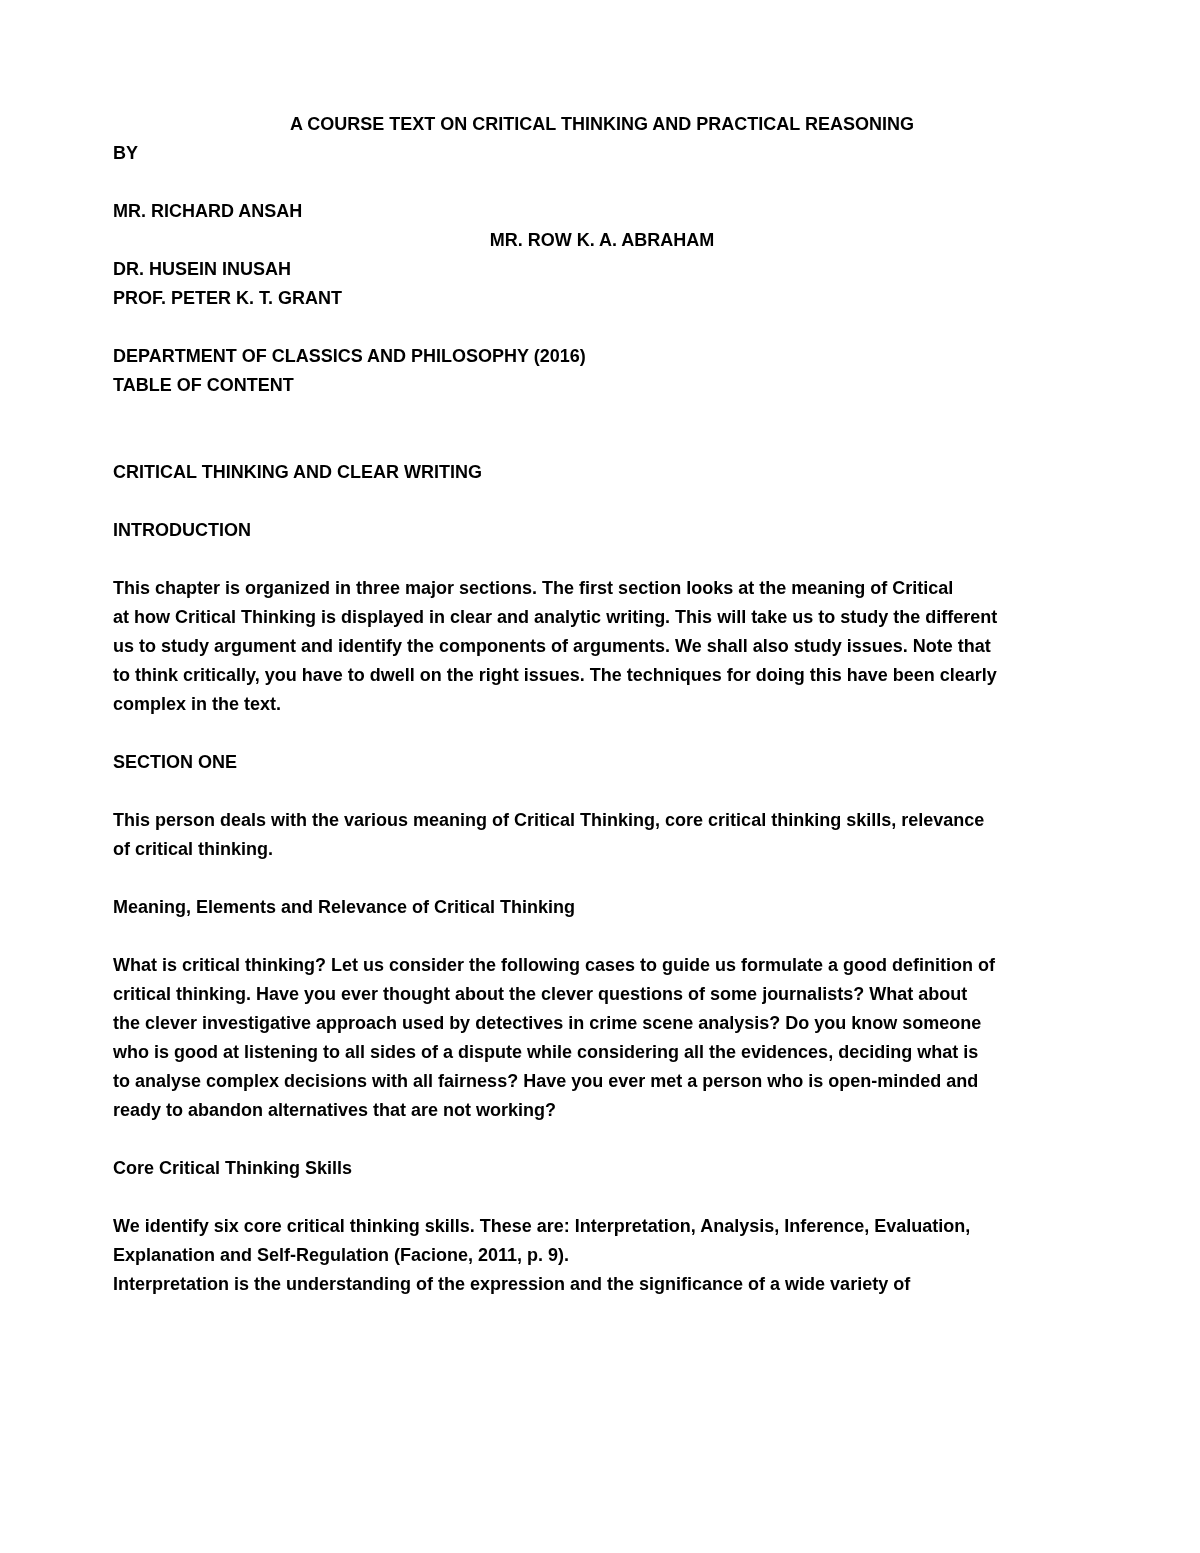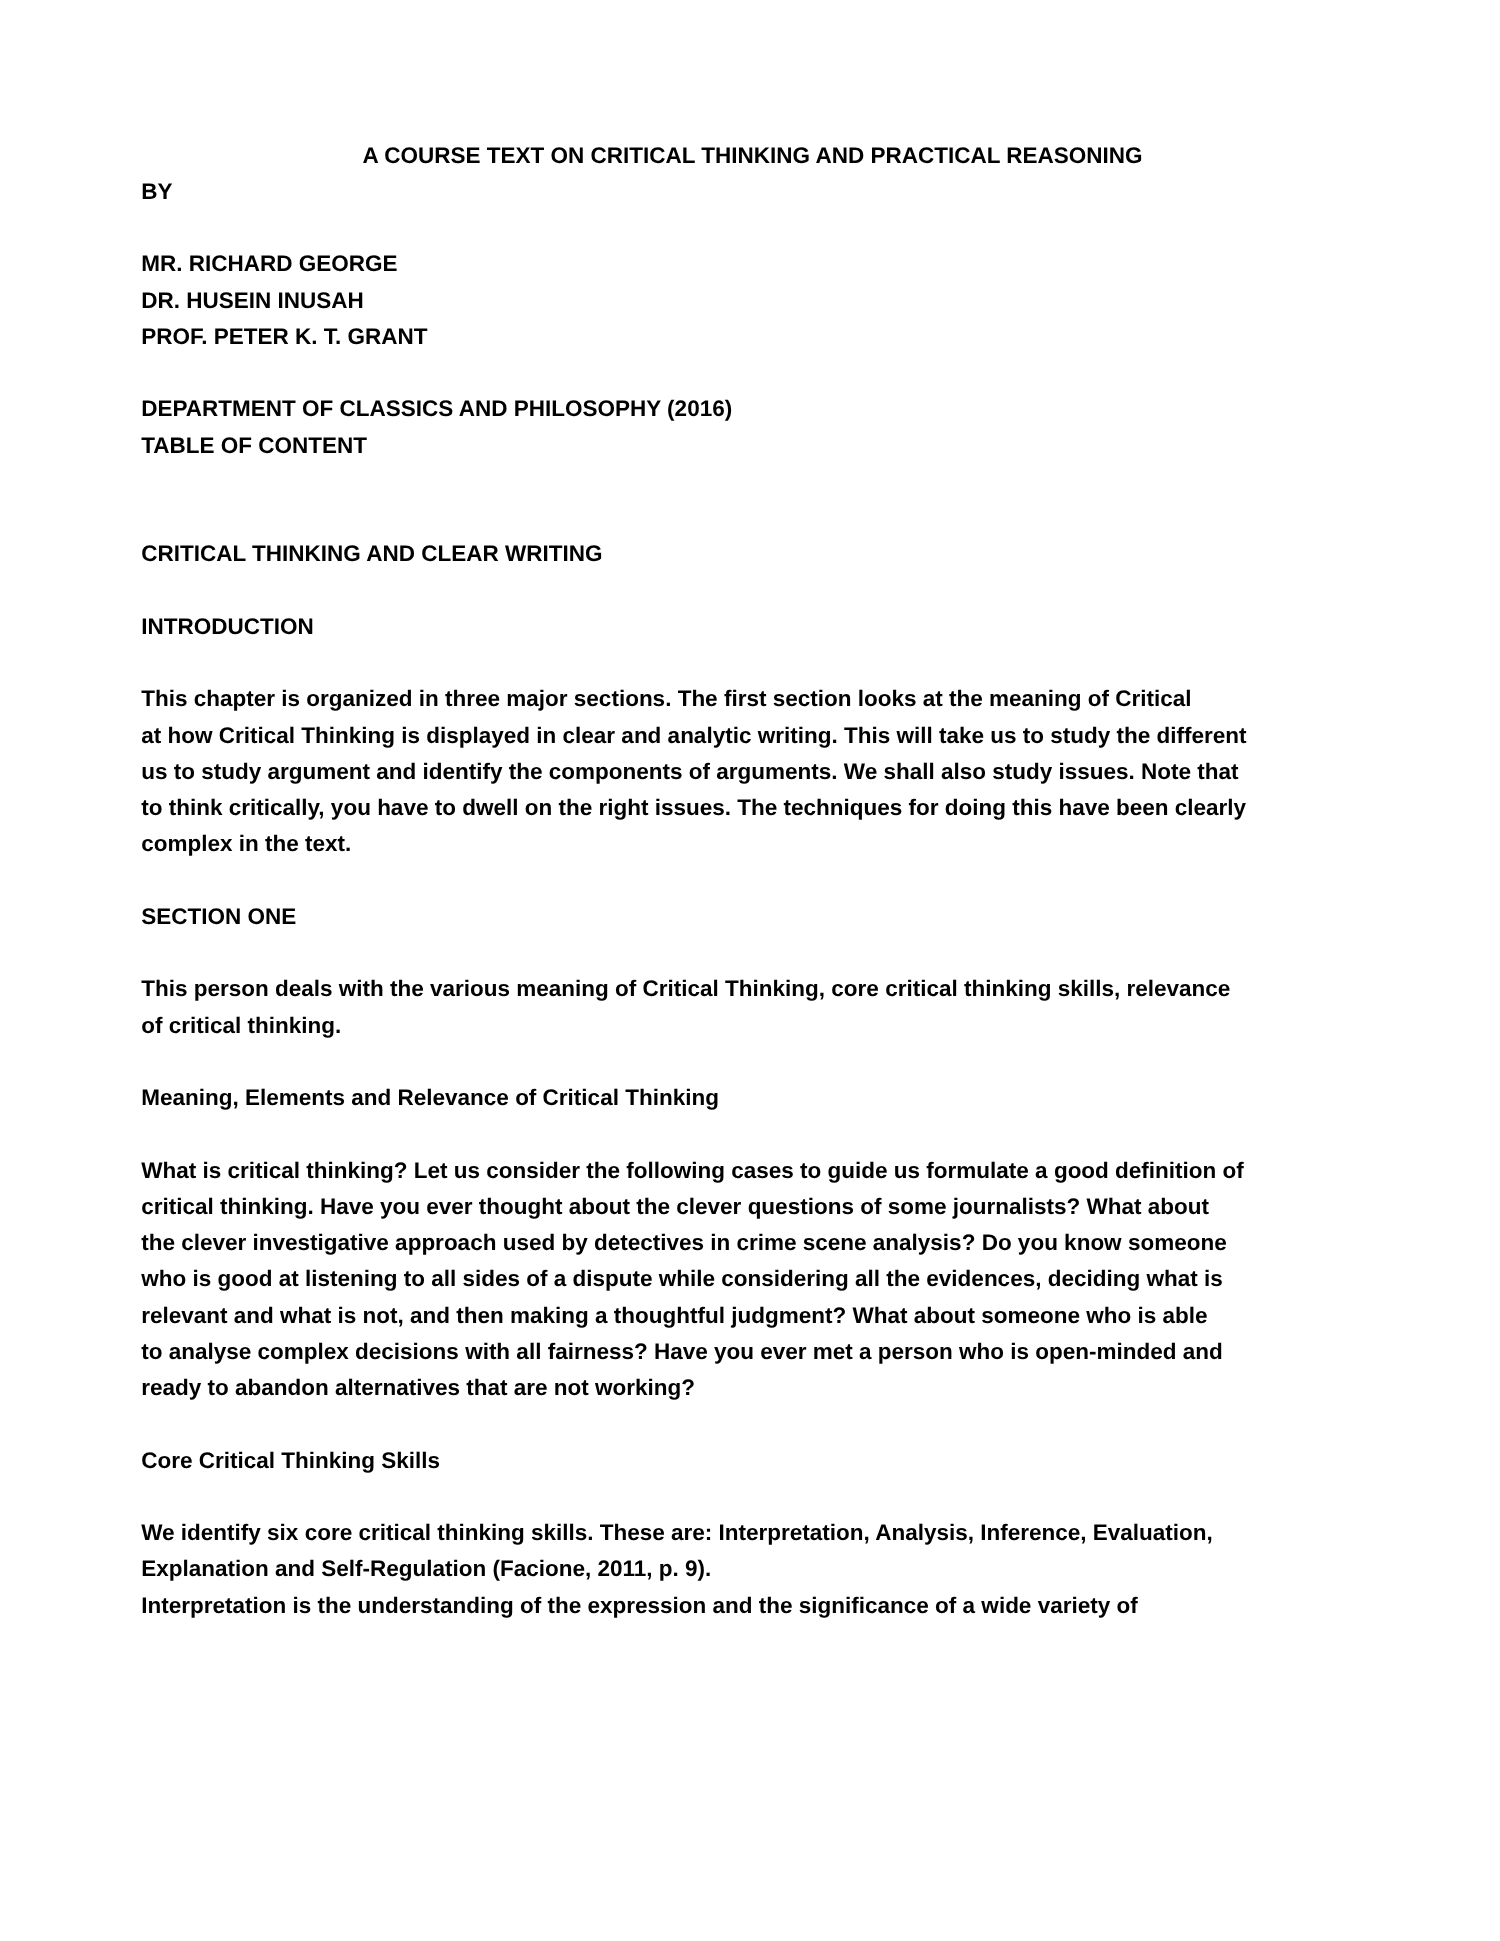"MR. RICHARD GEORGE" div.ln { text: GEORGE -> ANSAH }
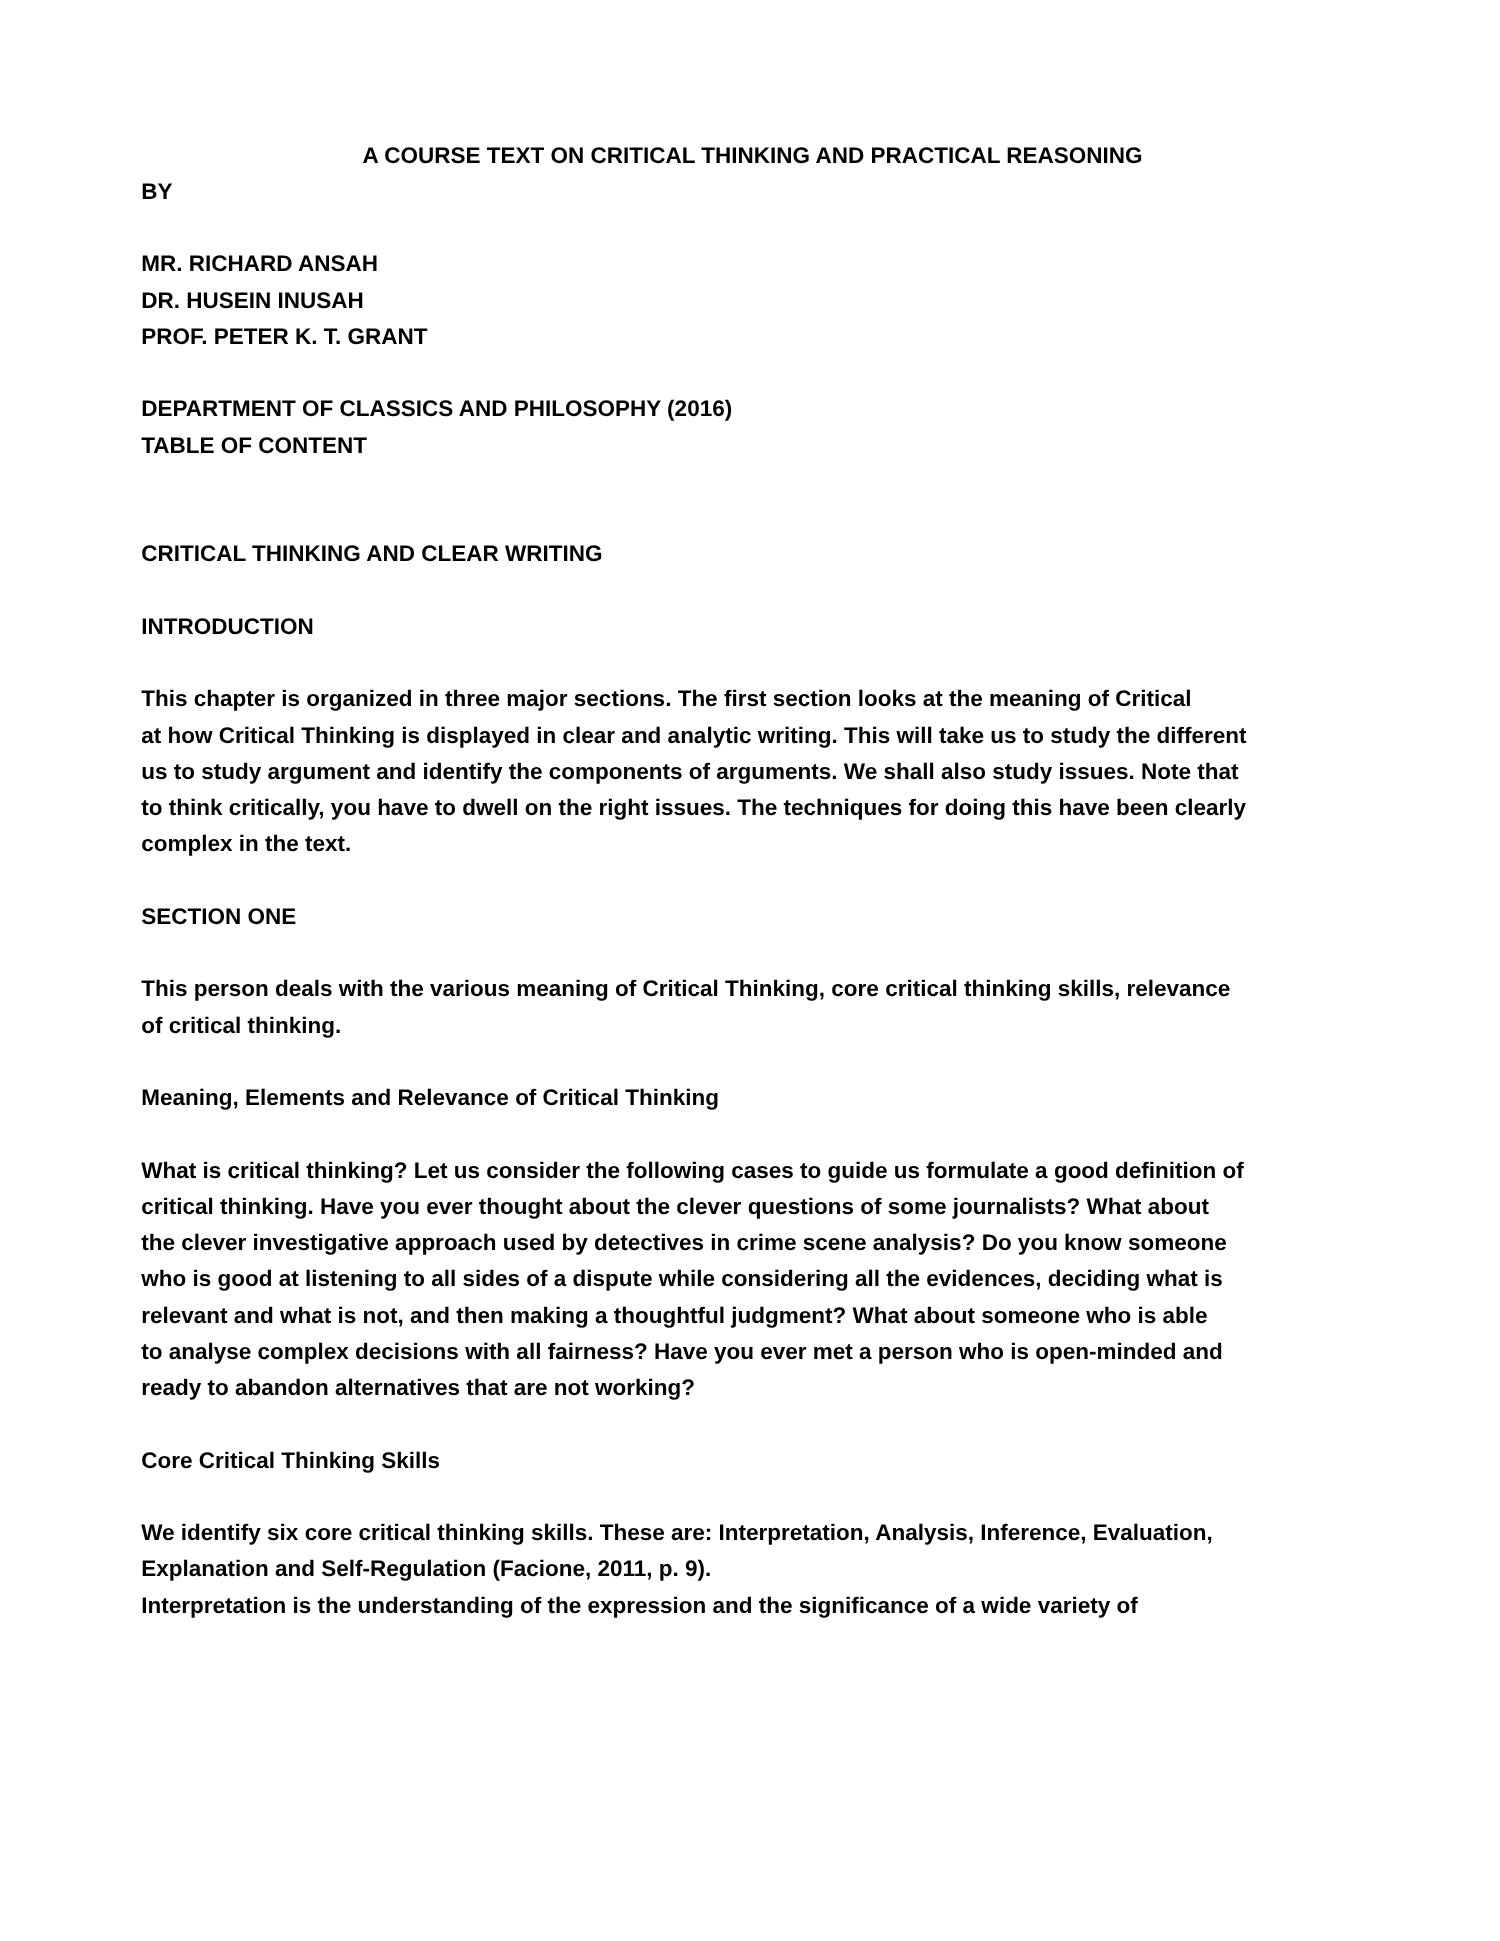"MR. ROW K. A. ABRAHAM" div.ln { html: none -> <div>MR. ROW K. A. ABRAHAM</div> }
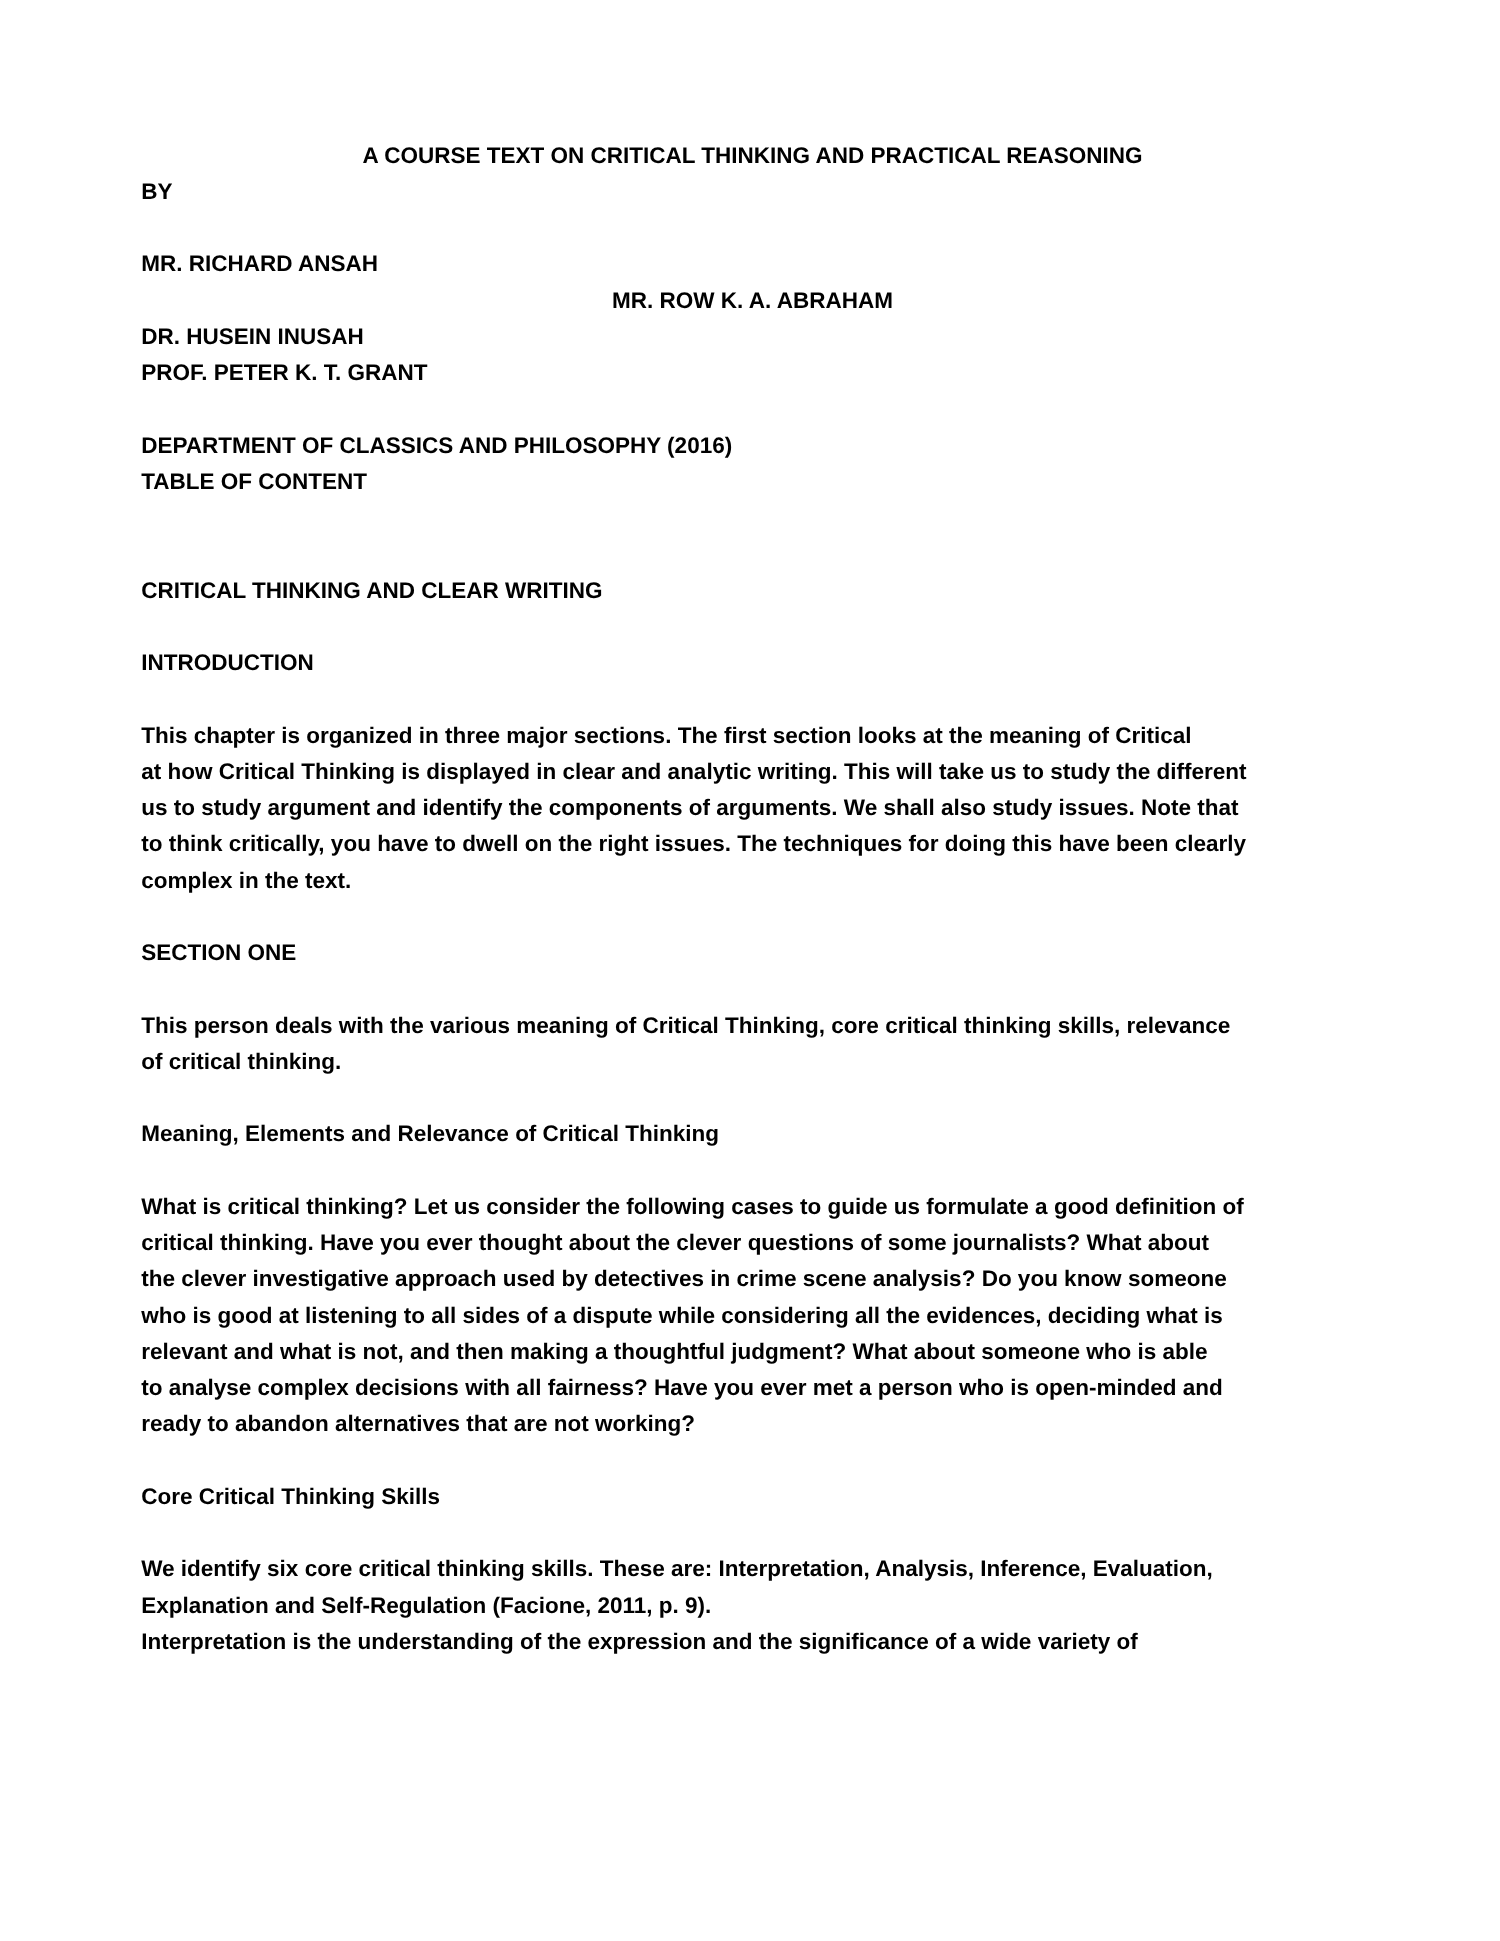"relevant and what is not," div.ln { html: <div>relevant and what is not, and then making a thoughtful judgment? What about someone who is able</div> -> none }
